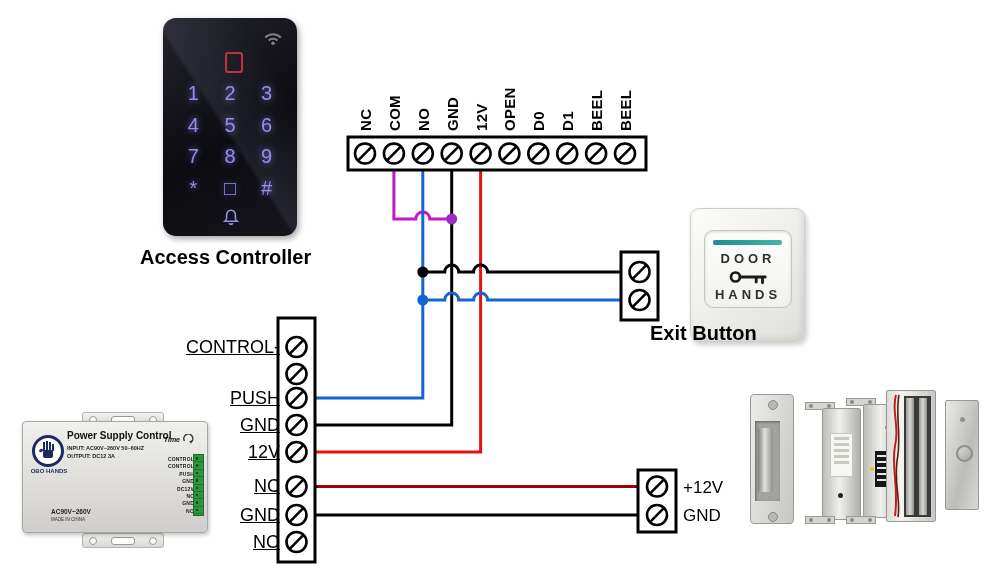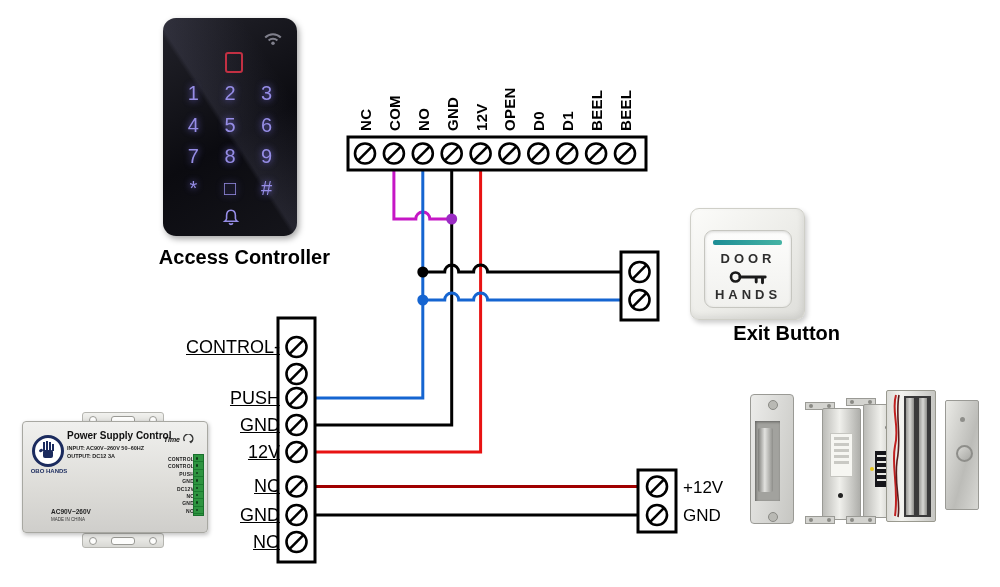"Access Controller" .caption { text-align: right -> left }
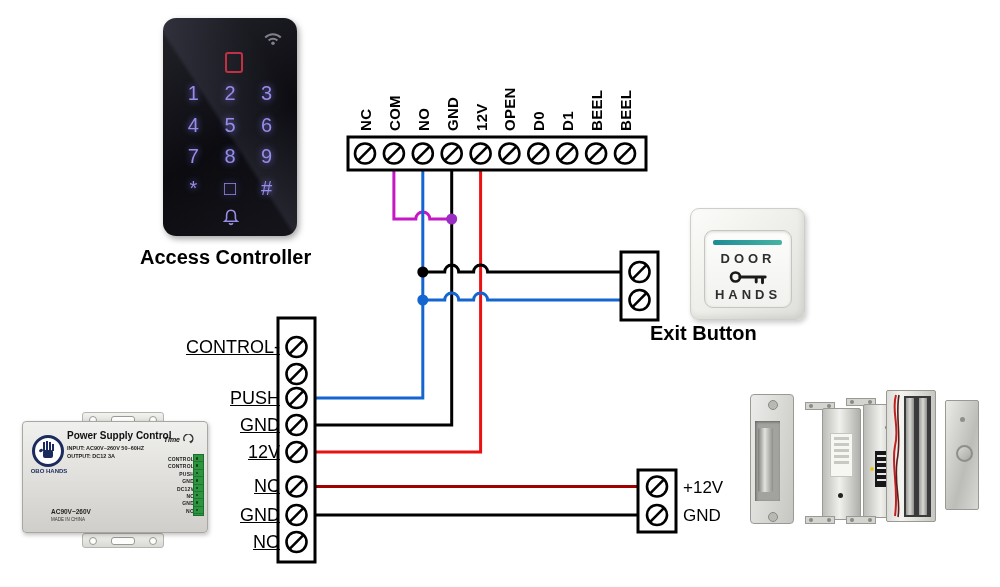"DOOR" #exitbtn { height: 112px -> 134px }
